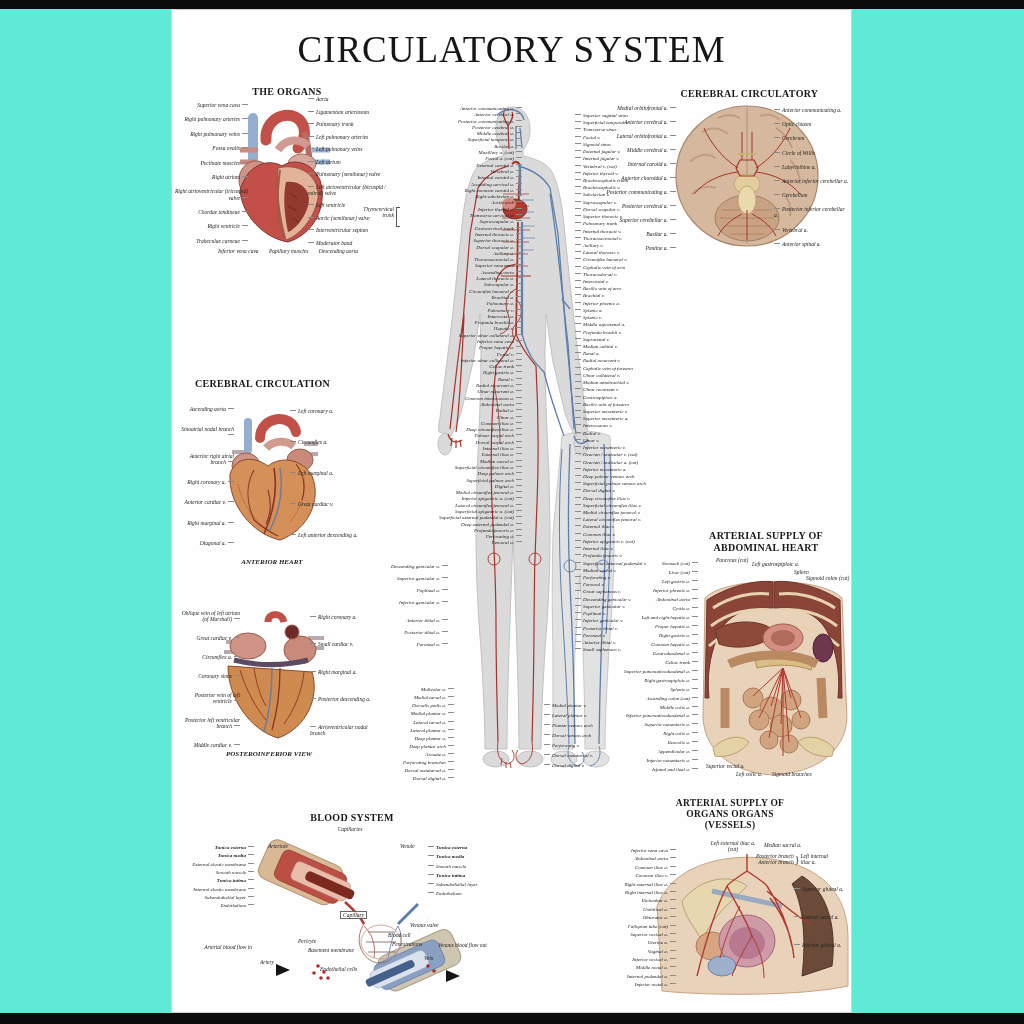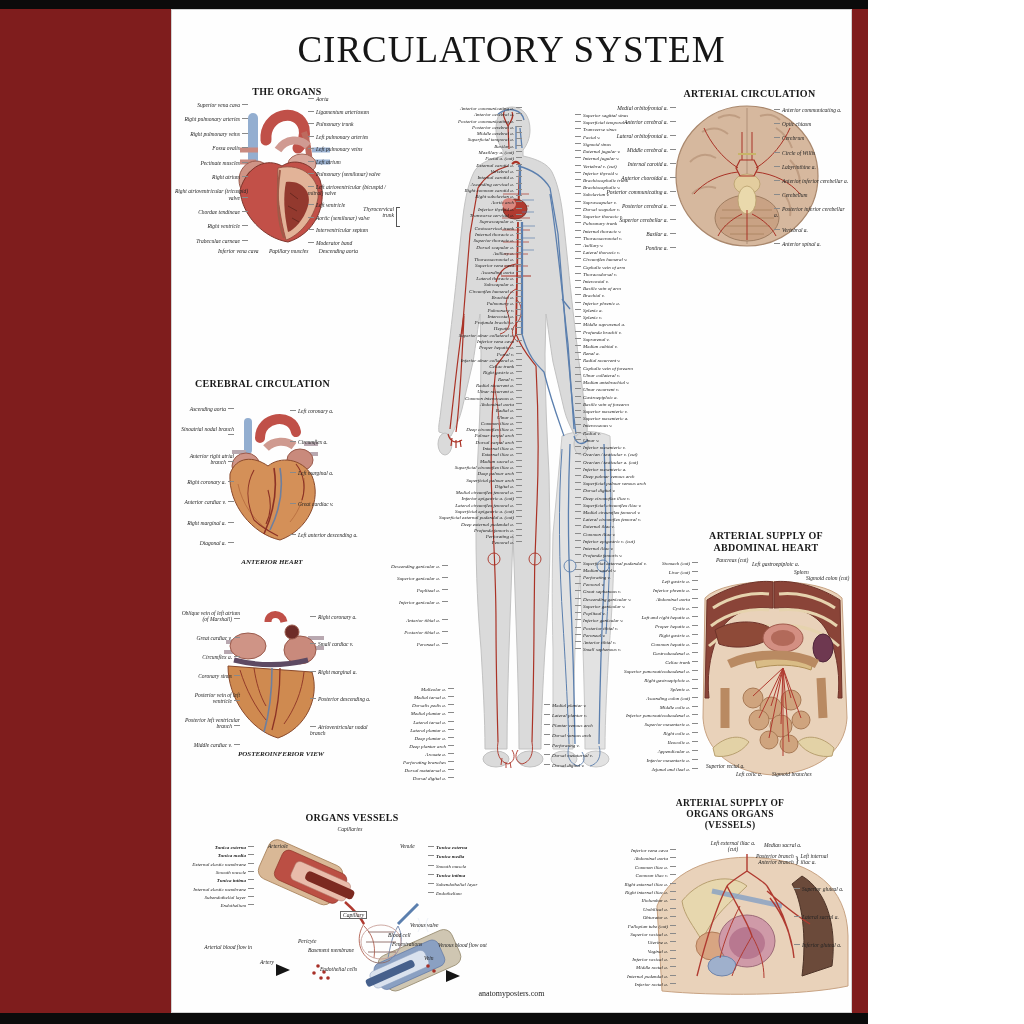"CIRCULATORY SYSTEM" .stage { background: #7f1d1d -> #5eead4; width: 868px -> 1024px }
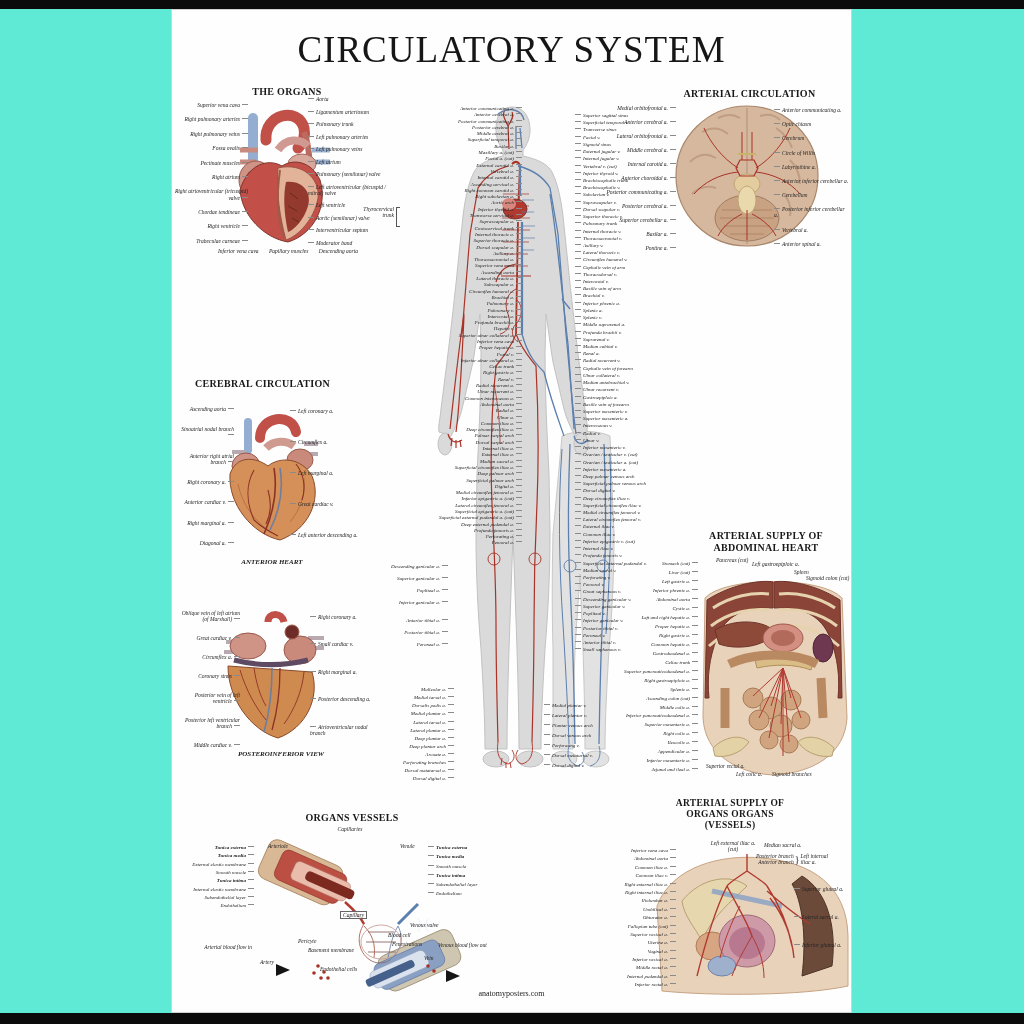"ARTERIAL CIRCULATION" div.h { text: ARTERIAL CIRCULATION -> CEREBRAL CIRCULATORY }
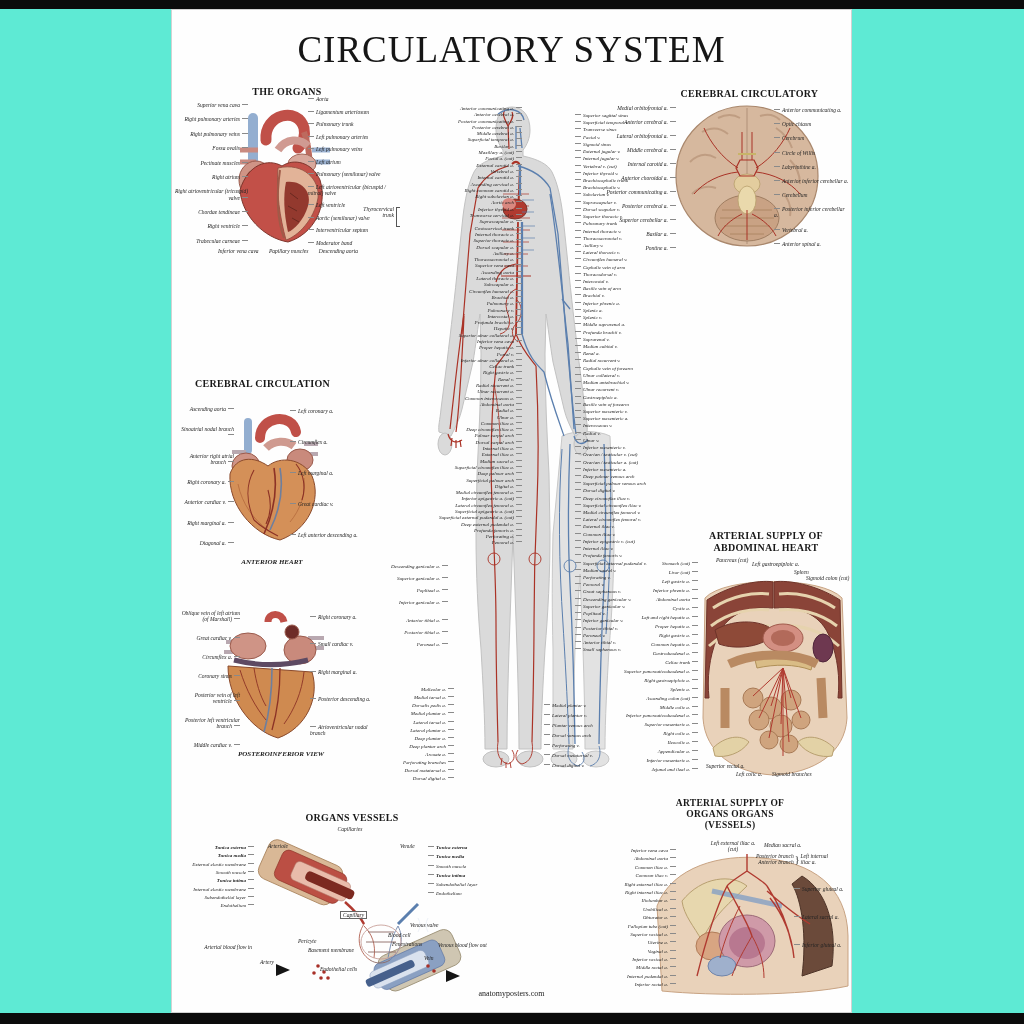"POSTEROINFERIOR VIEW" div.cap { left: 44px -> 32px }
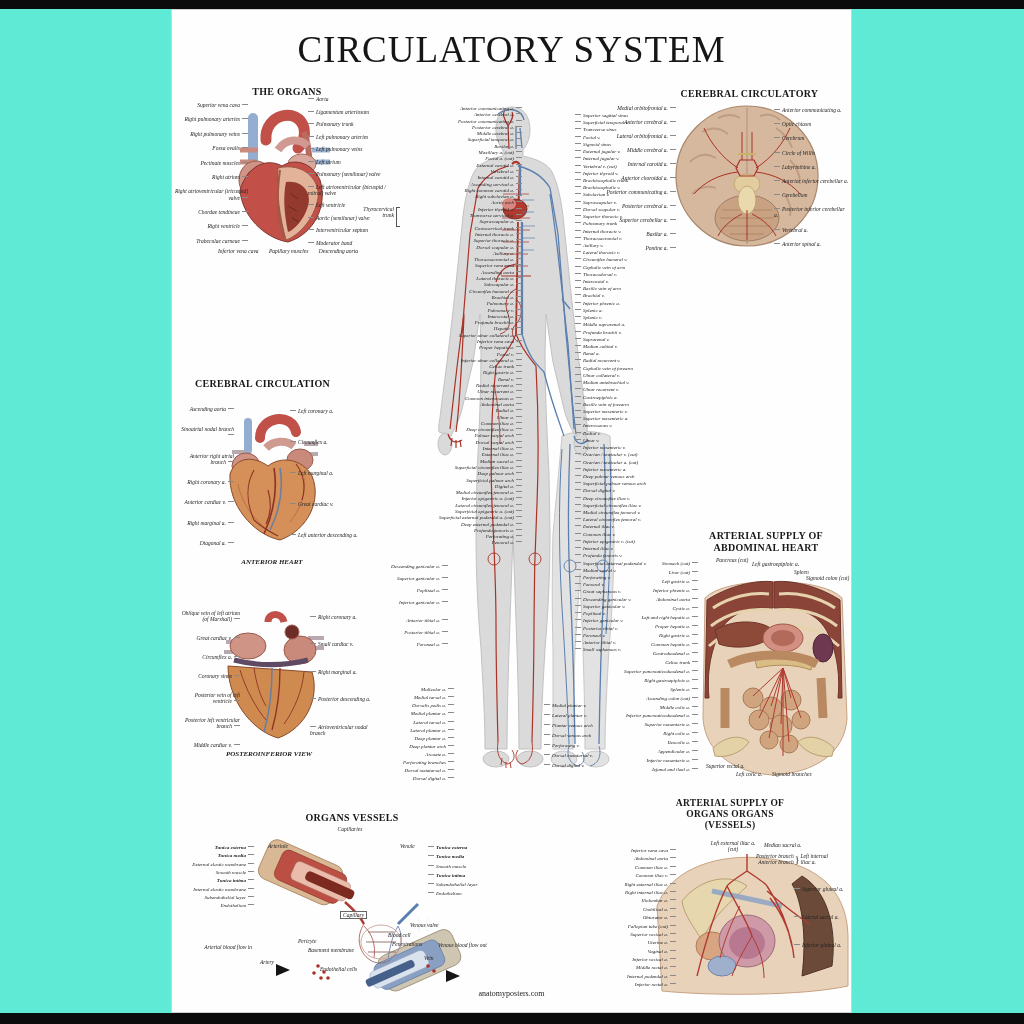"ORGANS VESSELS" div.h { text: ORGANS VESSELS -> BLOOD SYSTEM }
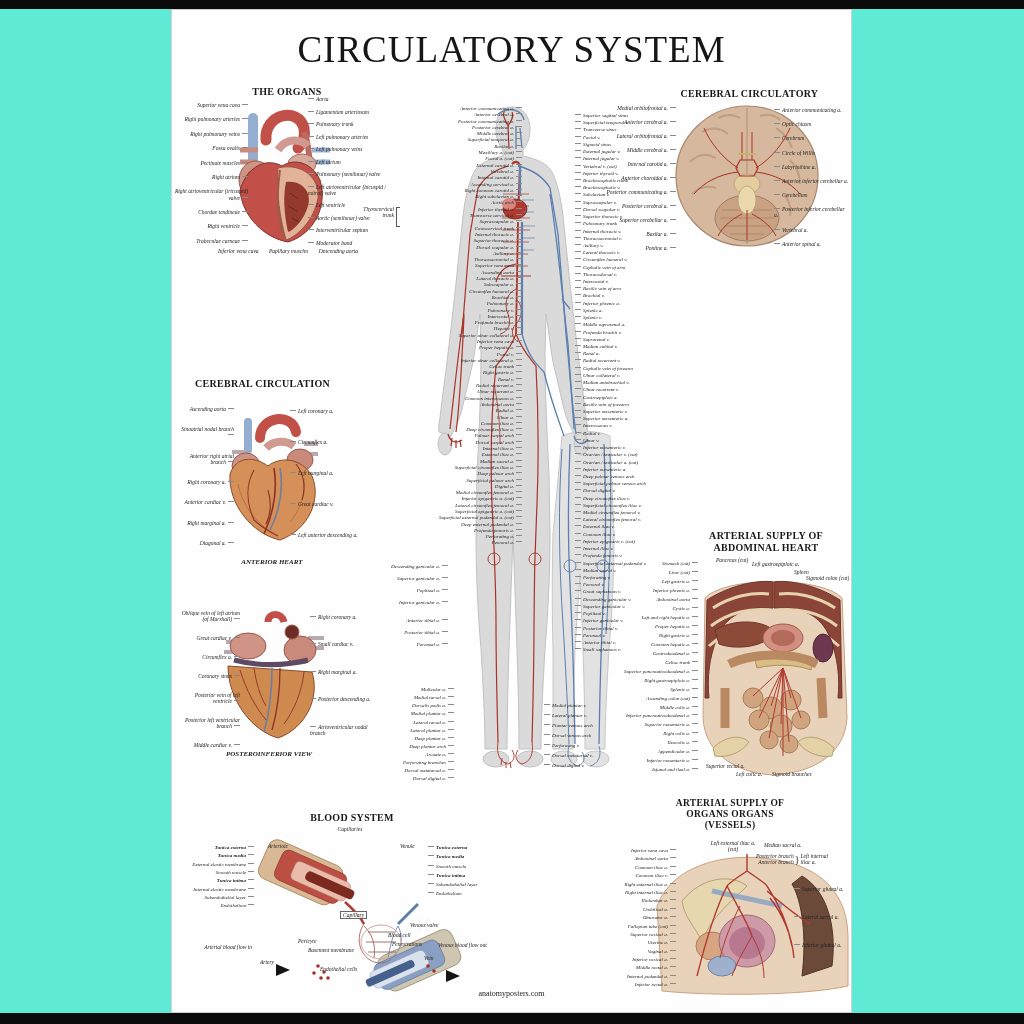"anatomyposters.com" div.footer { html: <div>anatomyposters.com</div> -> none }
